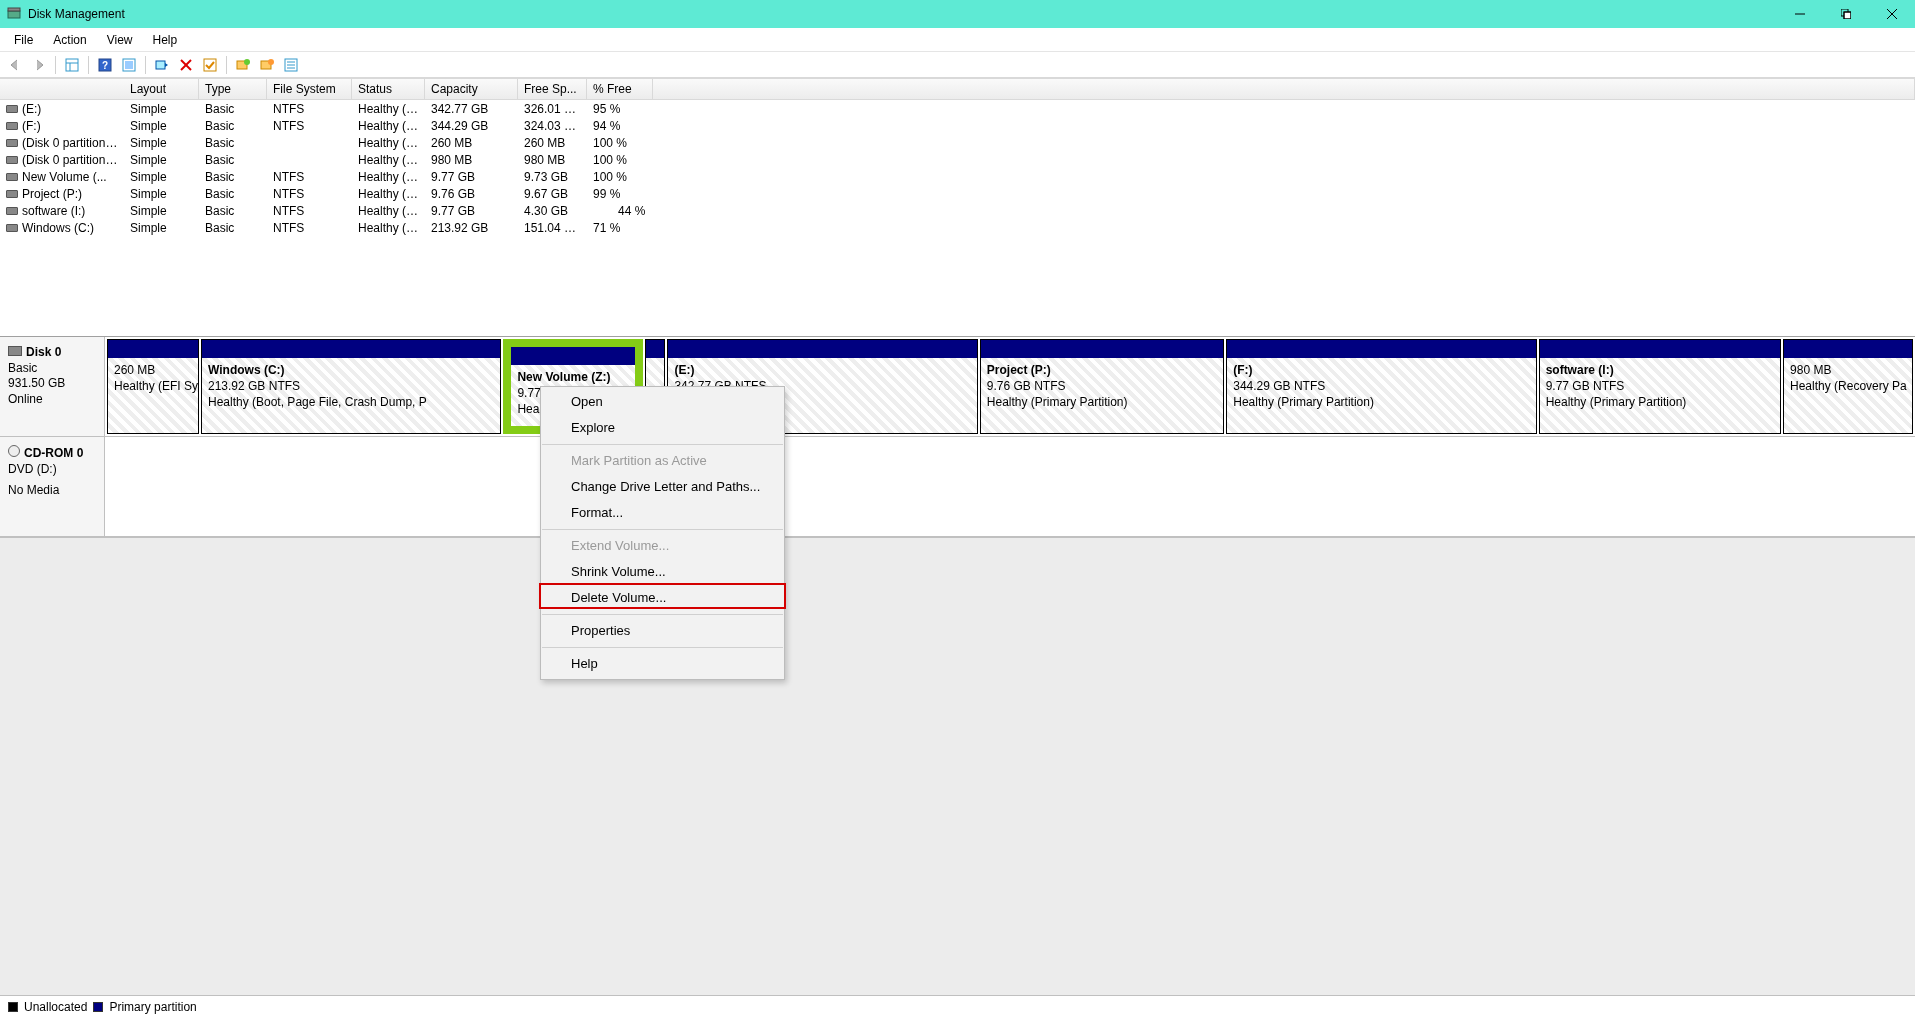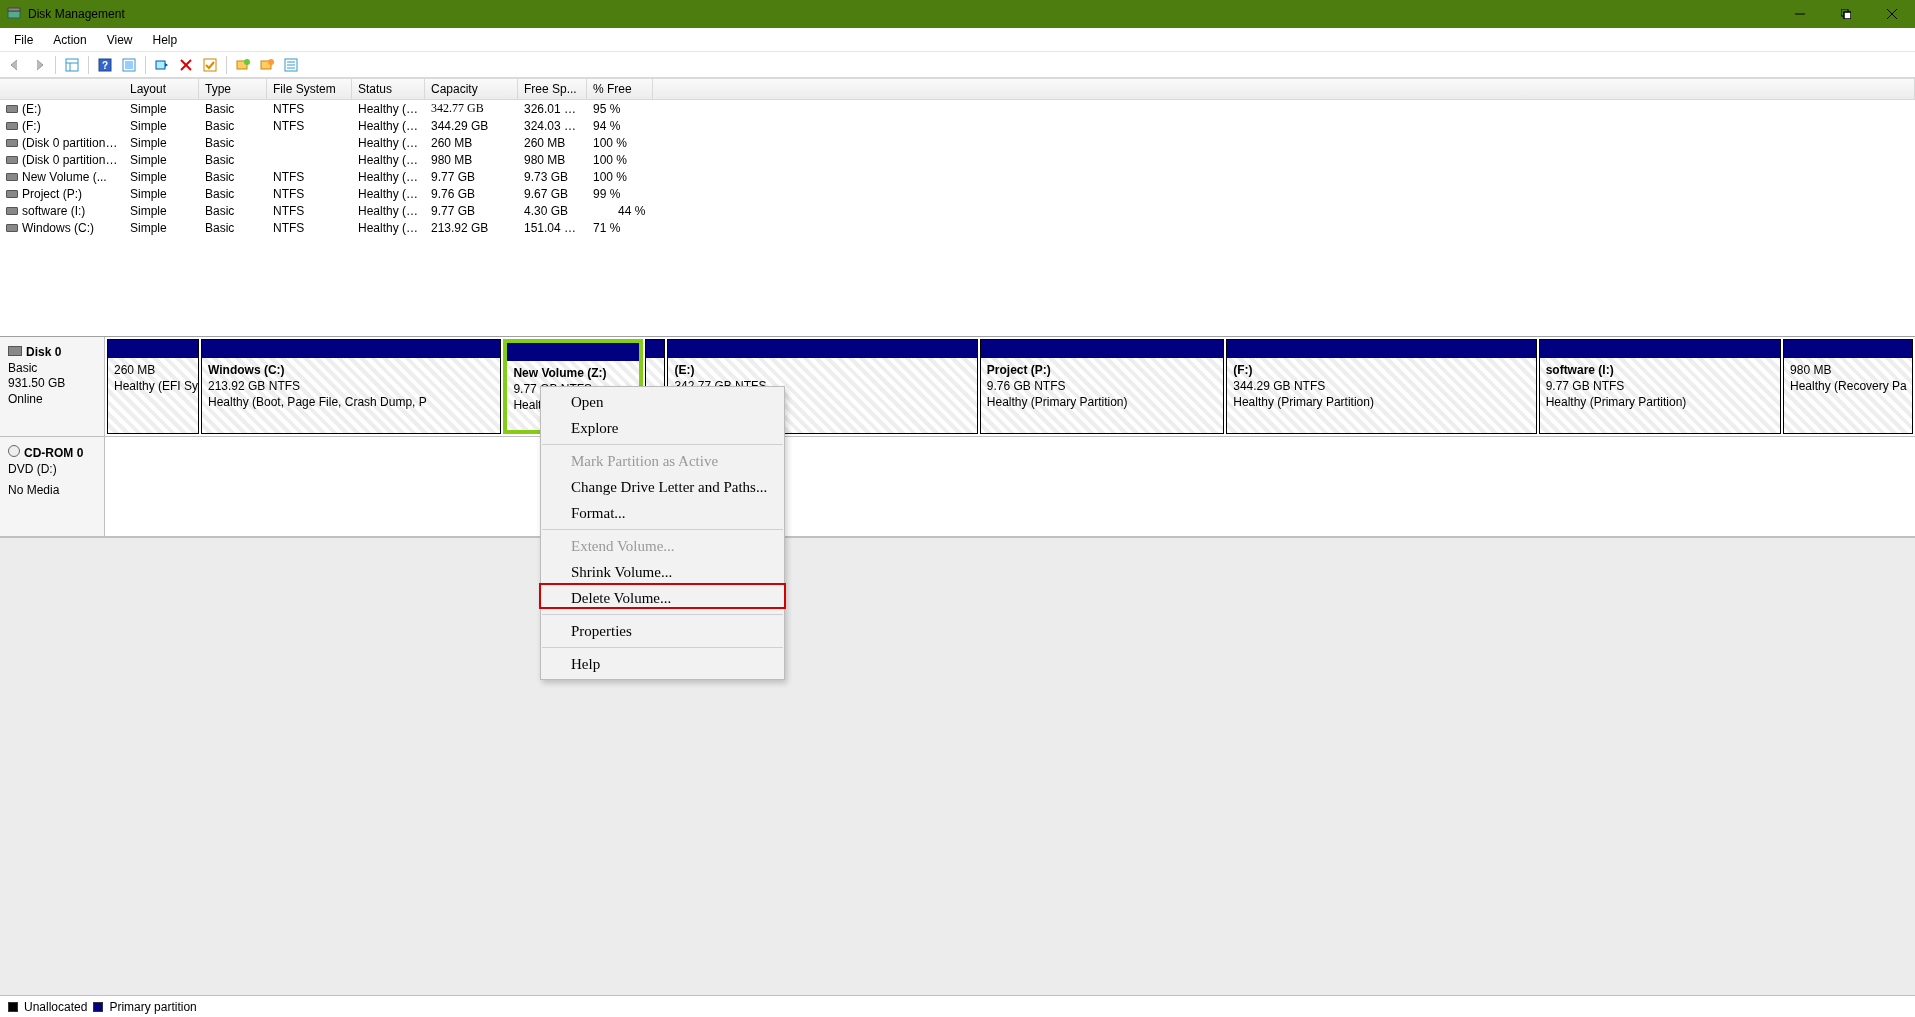"Disk Management" .titlebar { background: #4d7c0f -> #5eead4 }
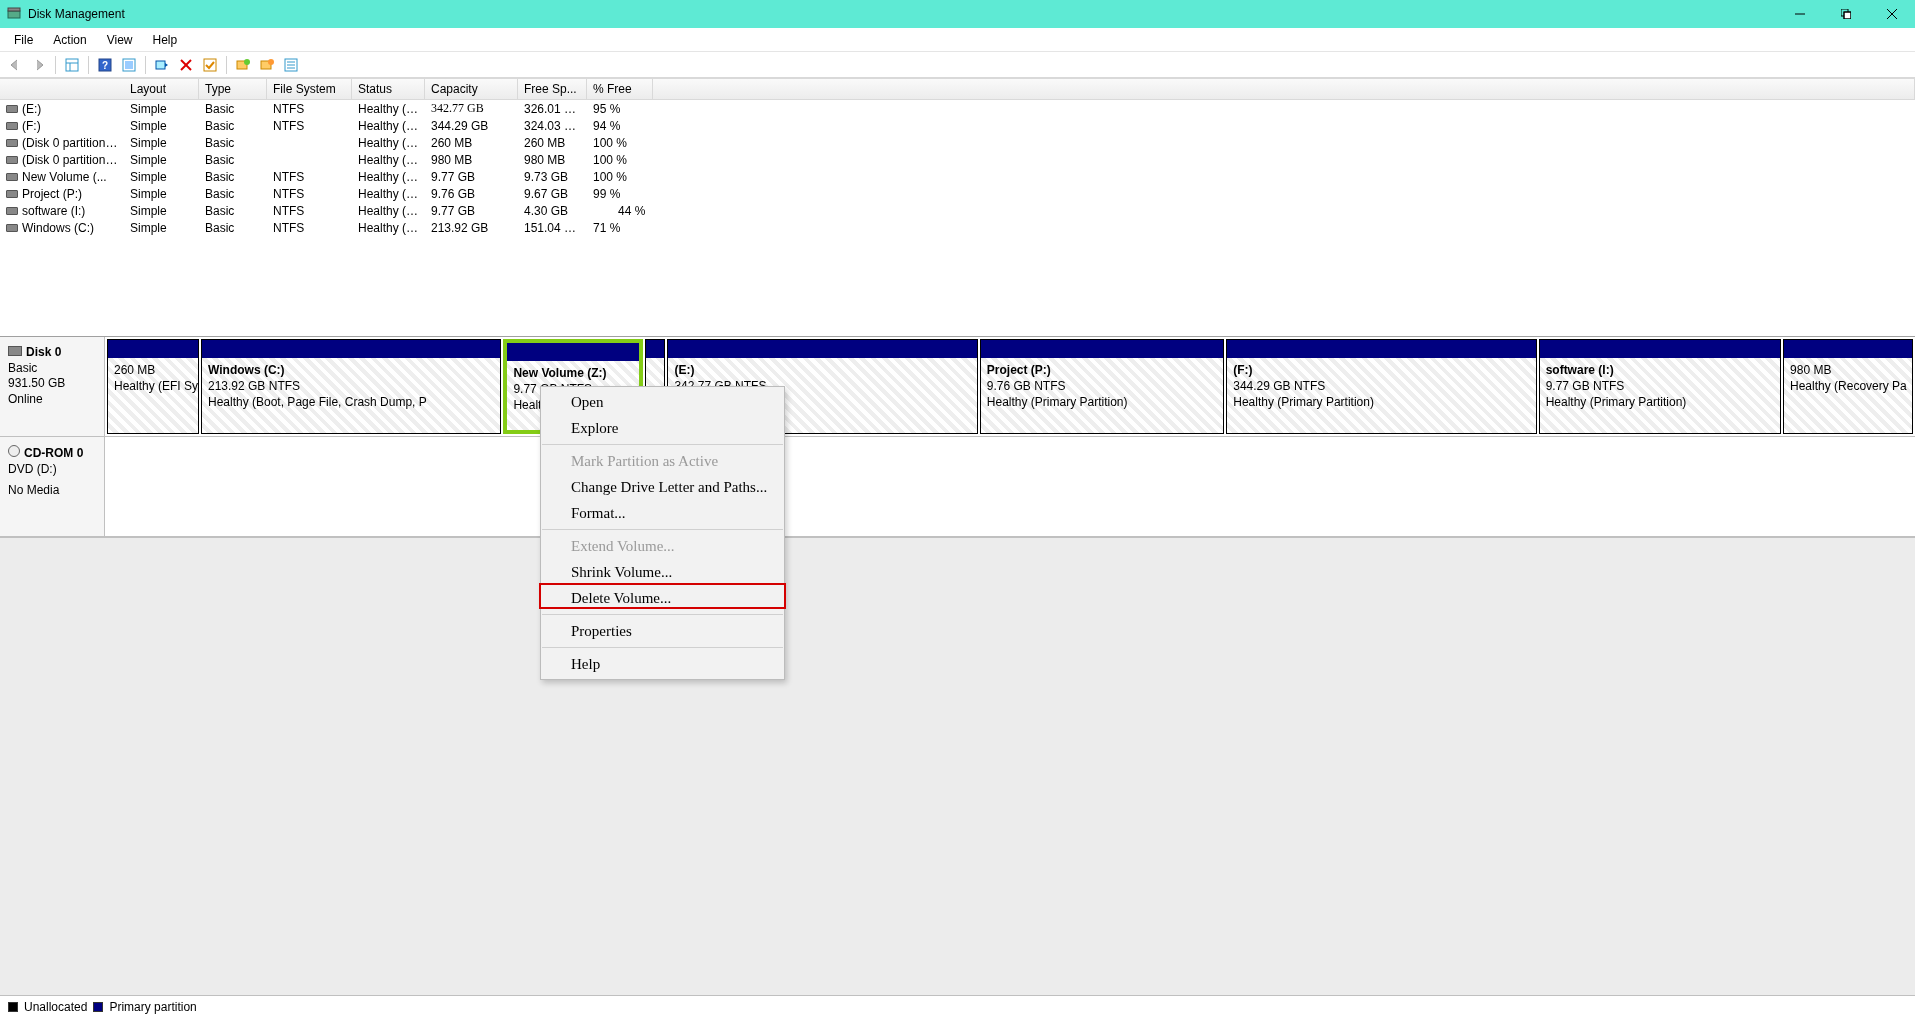"342.77 GB" div.cell { font-family: Liberation Serif, serif -> none }
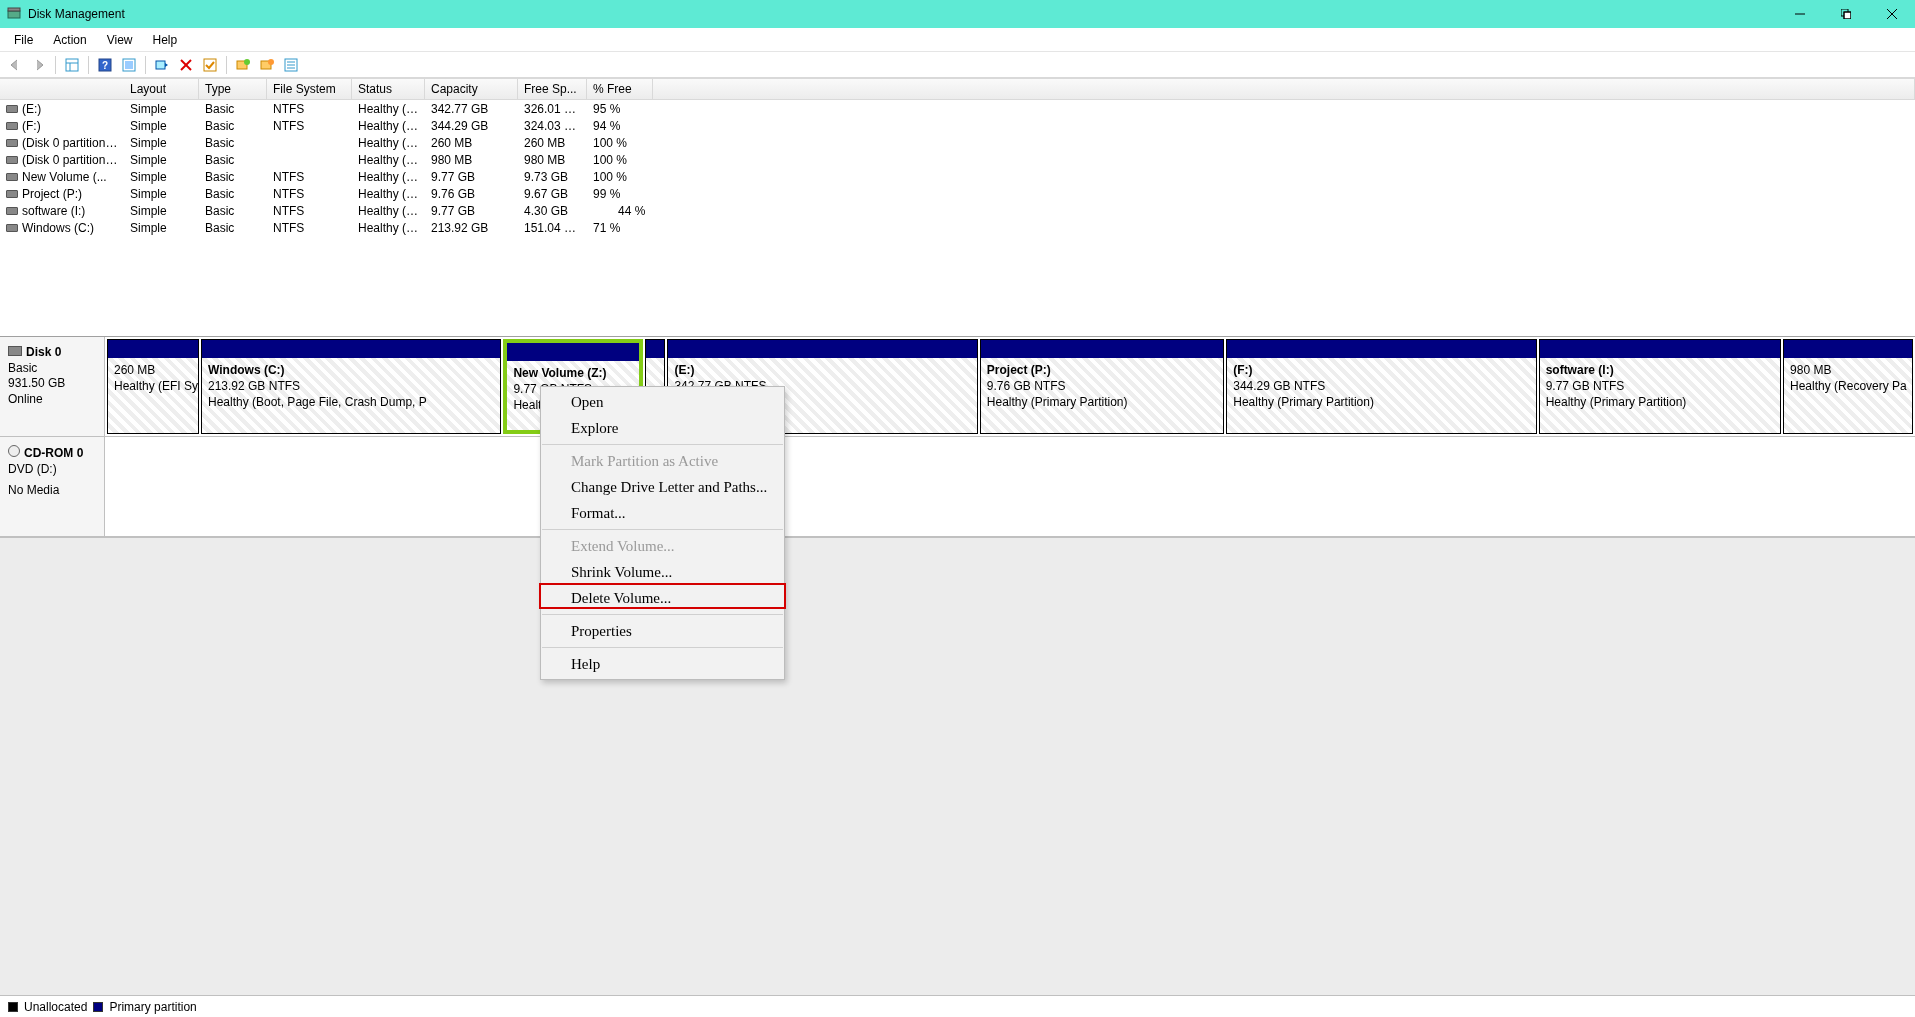"New Volume (Z:)" .partbox.selected { border: 4px solid #84cc16 -> 8px solid #84cc16 }
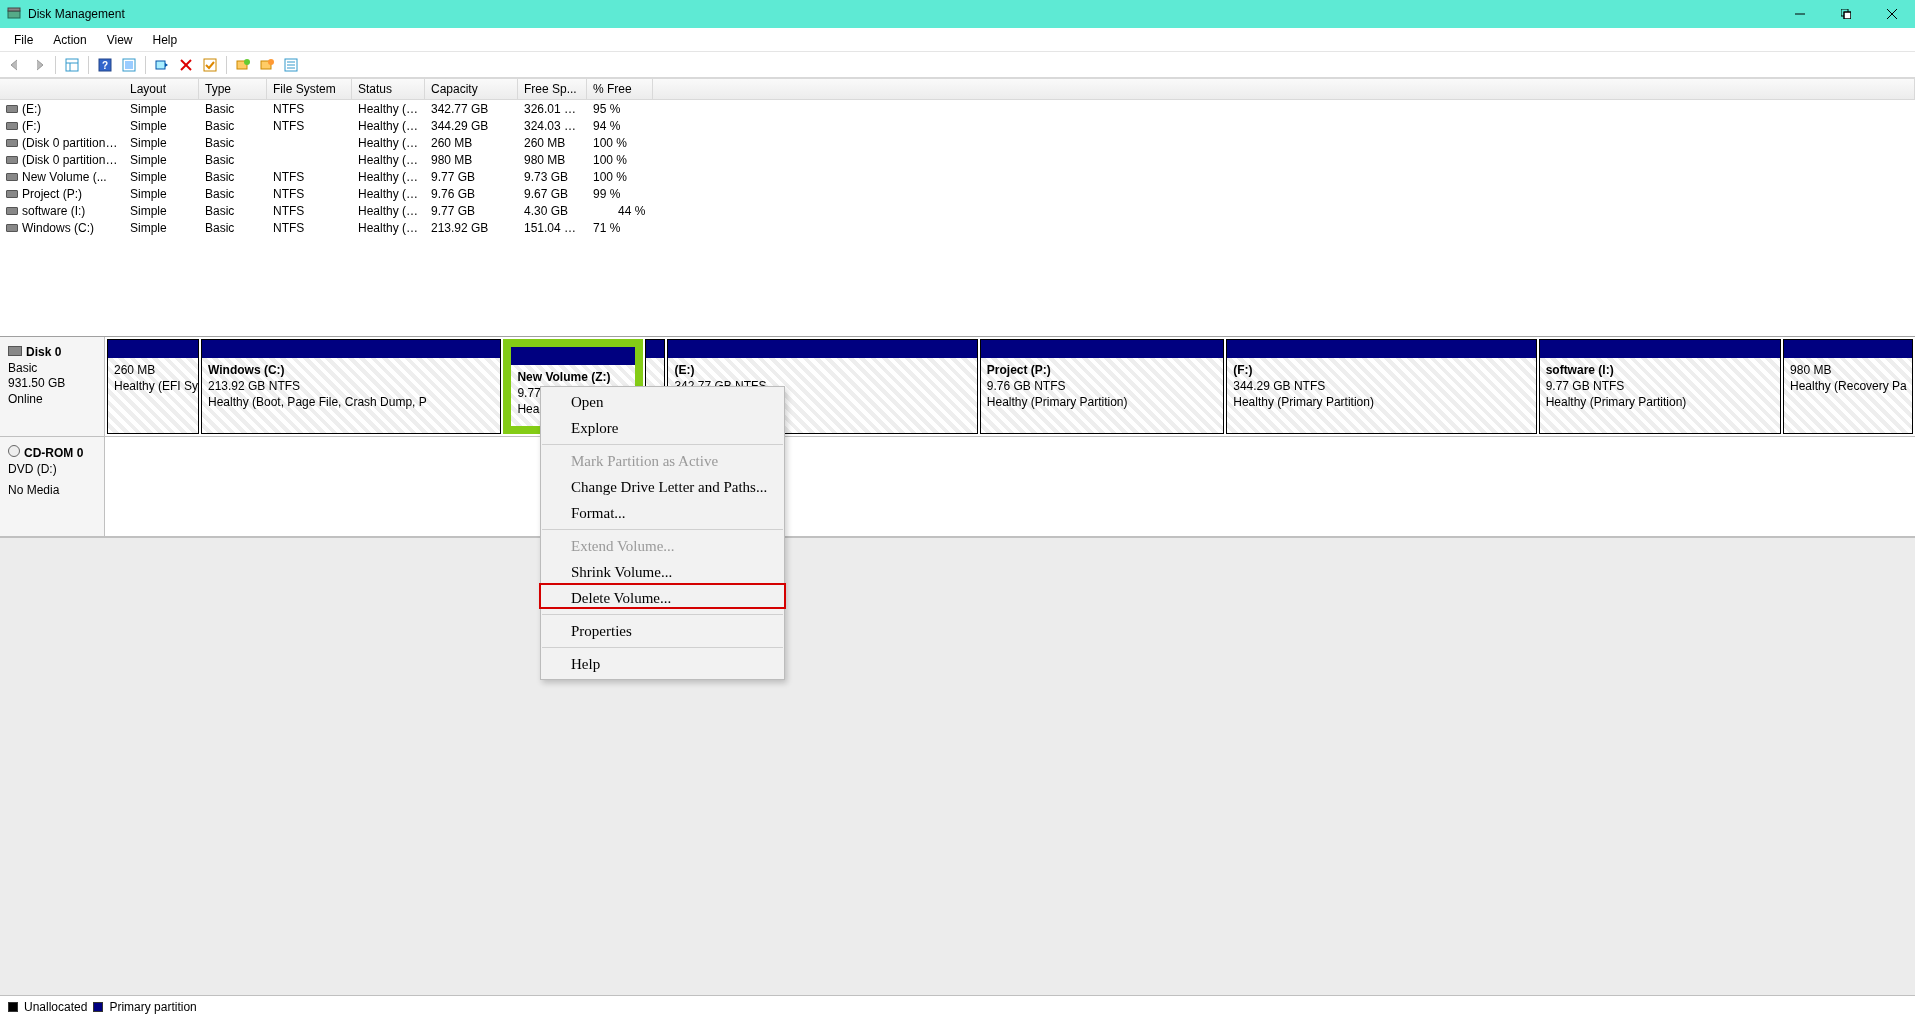"Open" .ctxmenu .mi { font-family: Liberation Serif, serif -> none; font-size: 15px -> 13px }
